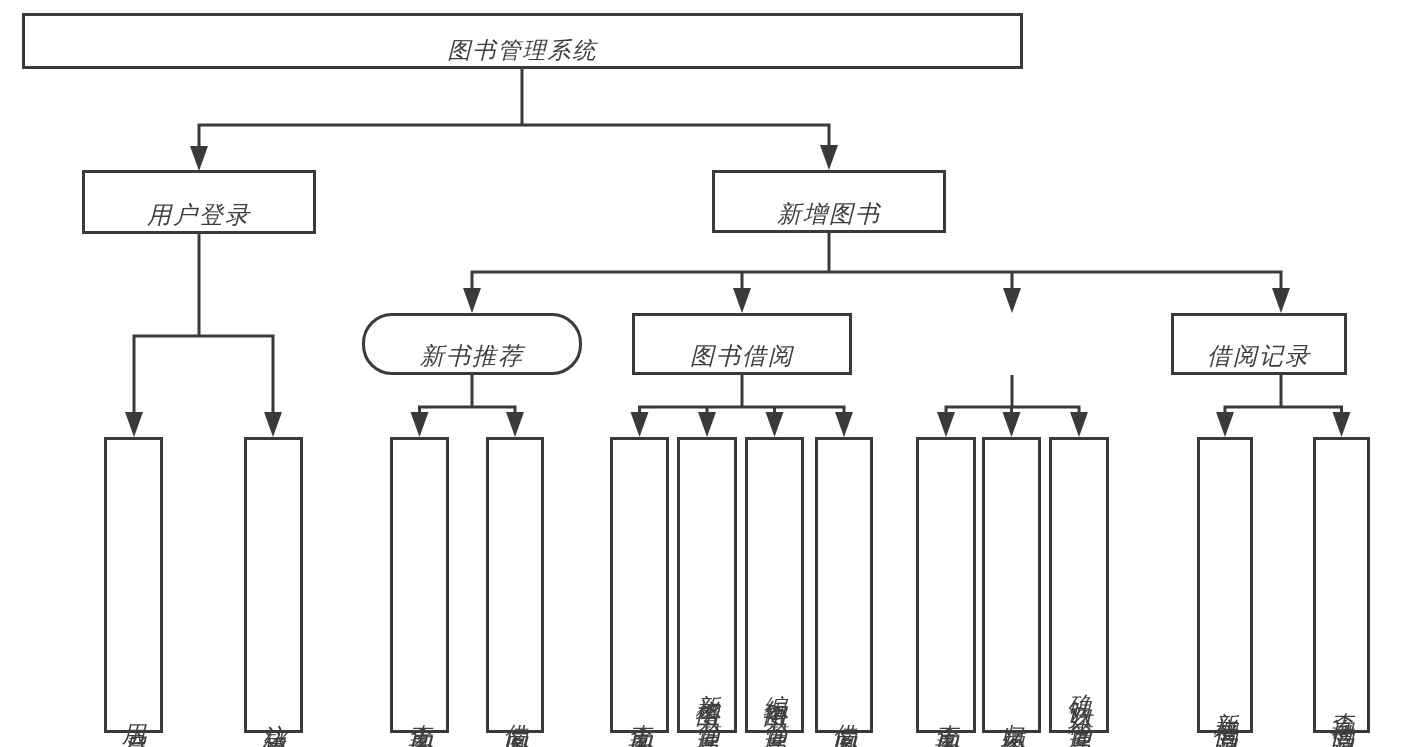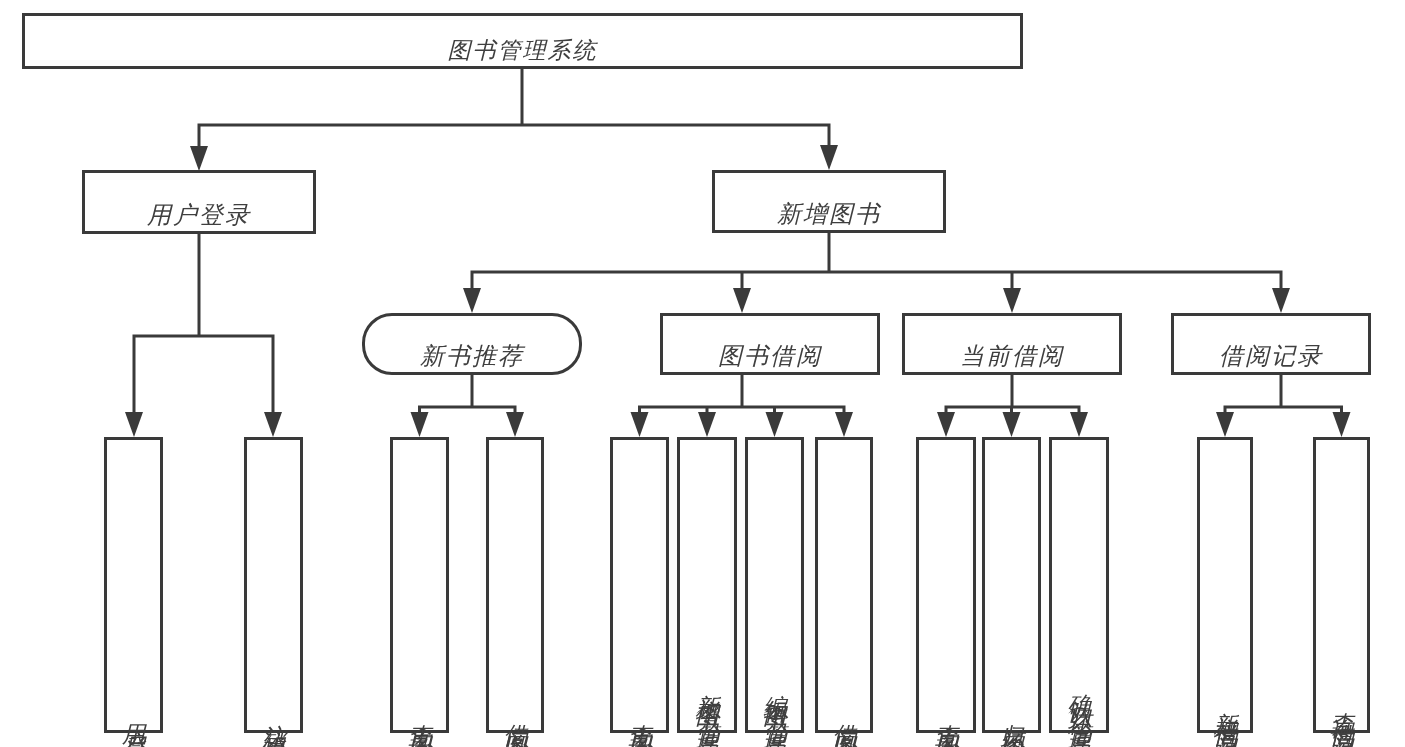"图书借阅" div.box { margin-left: 28px -> none }
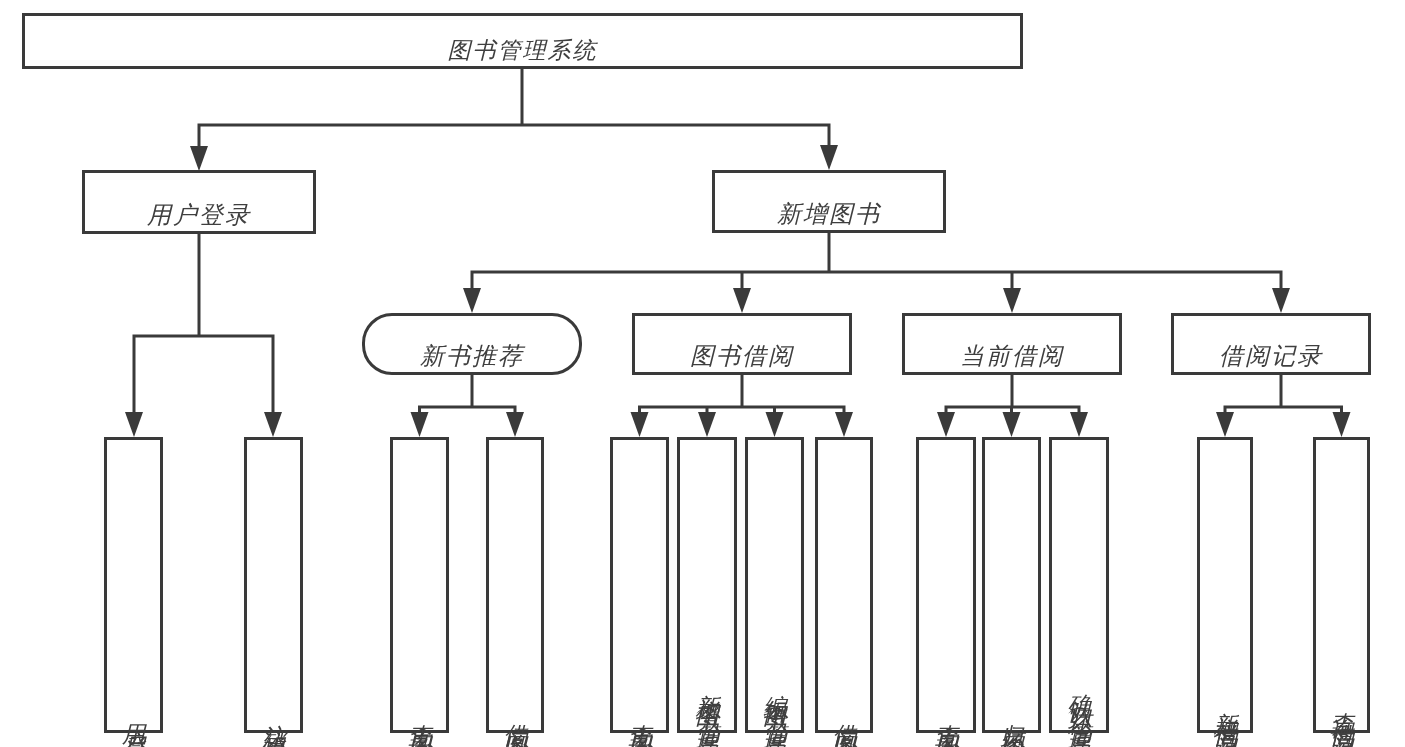"当前借阅" div.box { html: <div> <span>当前借阅</span> </div> -> none }
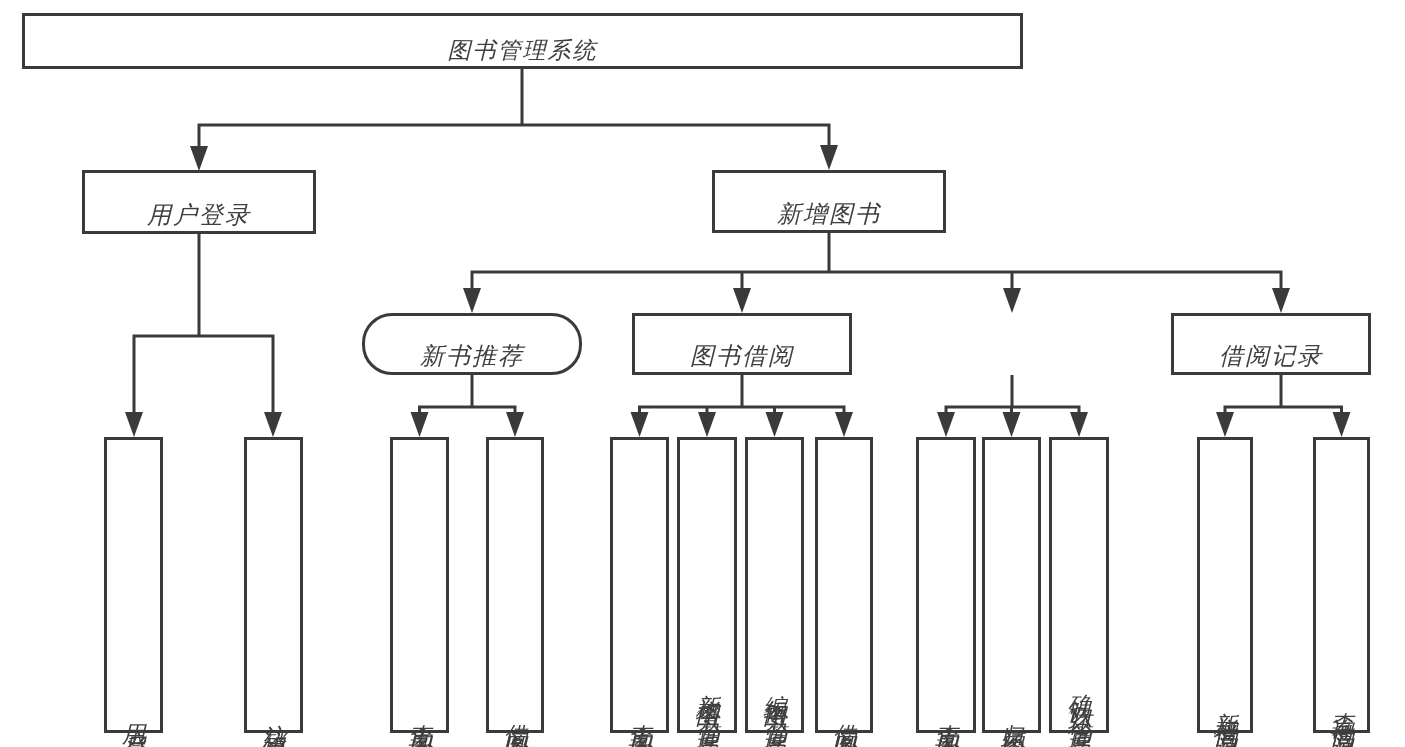"借阅记录" div.box { width: 200px -> 176px }
